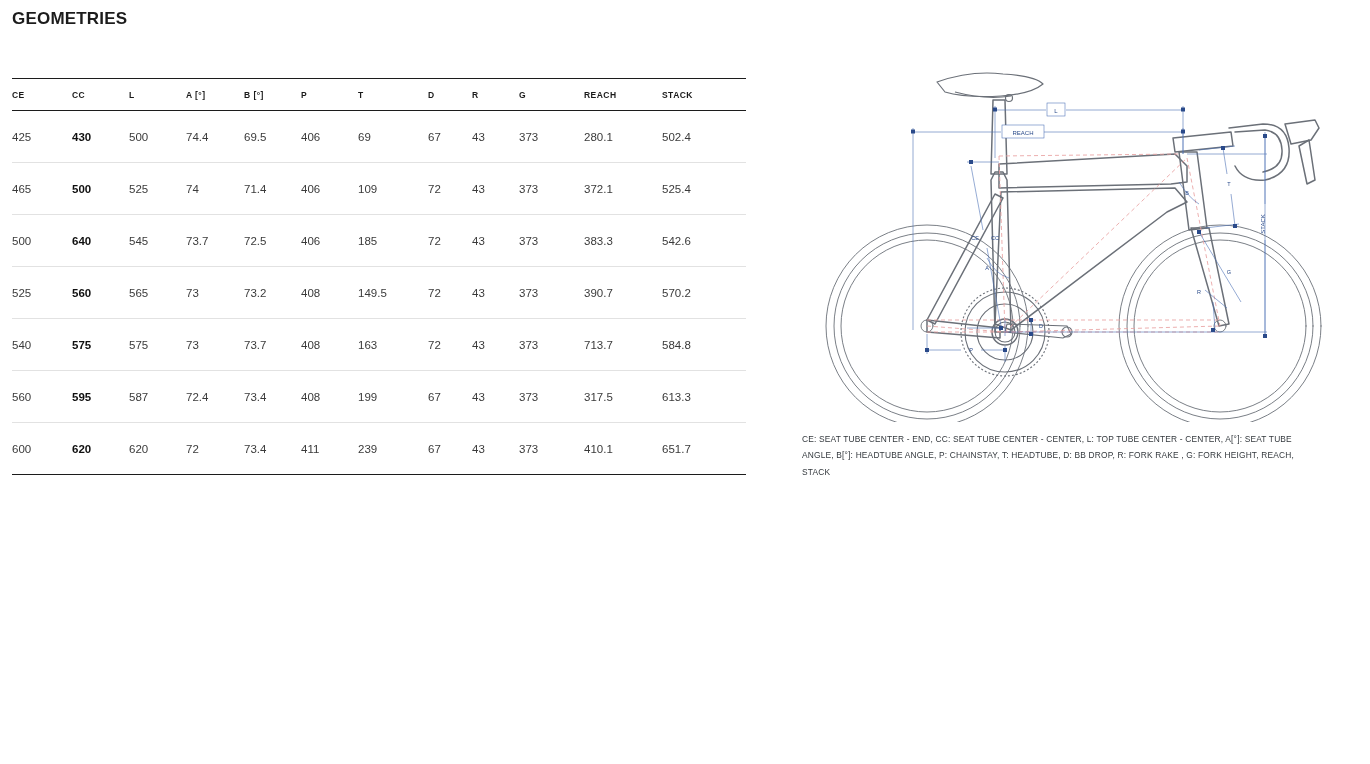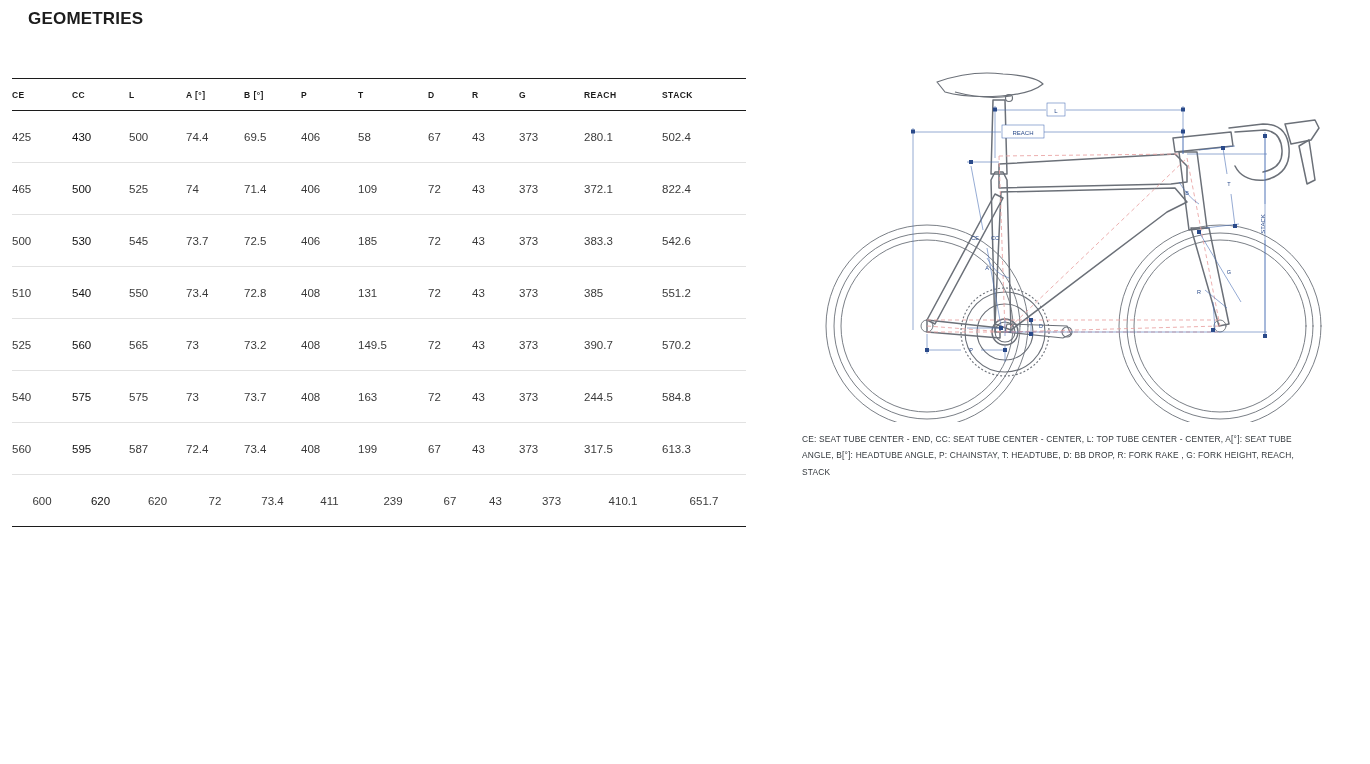"GEOMETRIES" #page-title { left: 28px -> 12px }
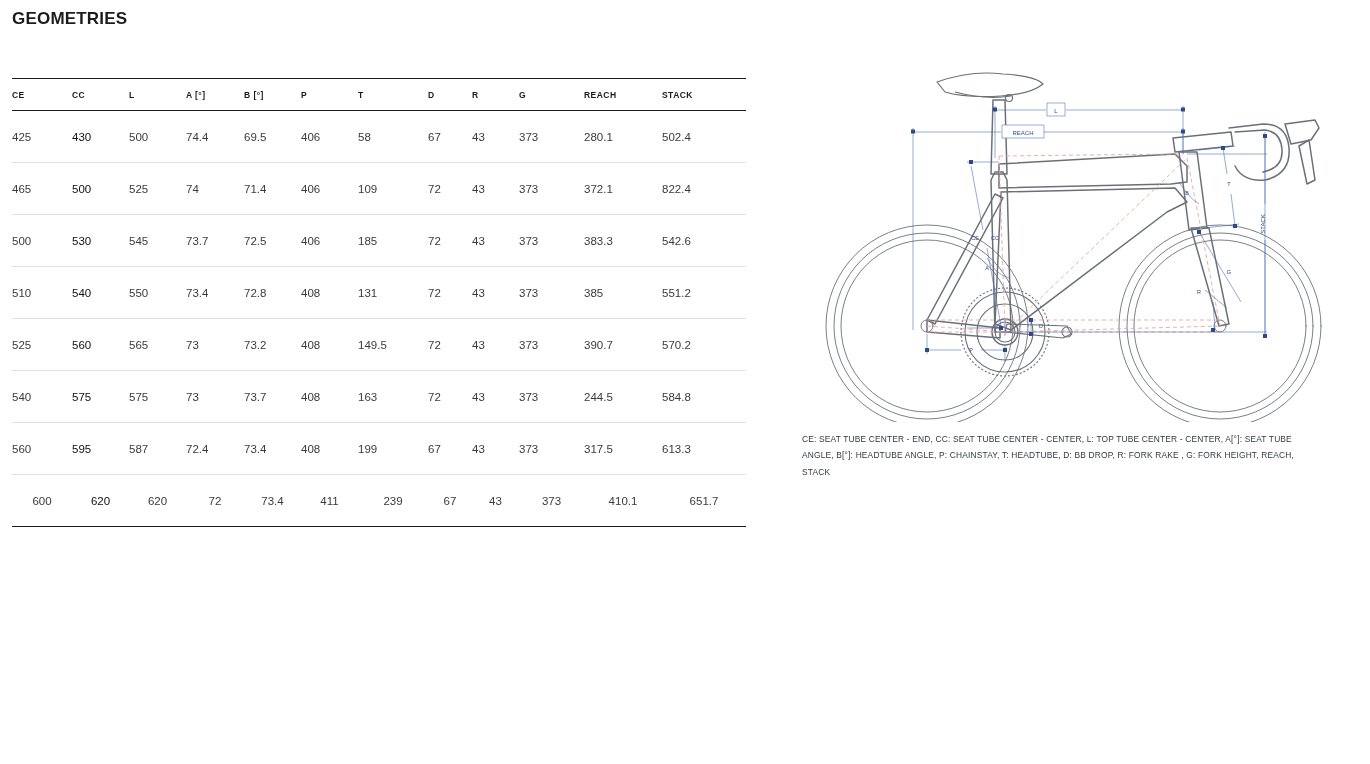"430" table.geo tbody td.emph { font-weight: normal -> bold }
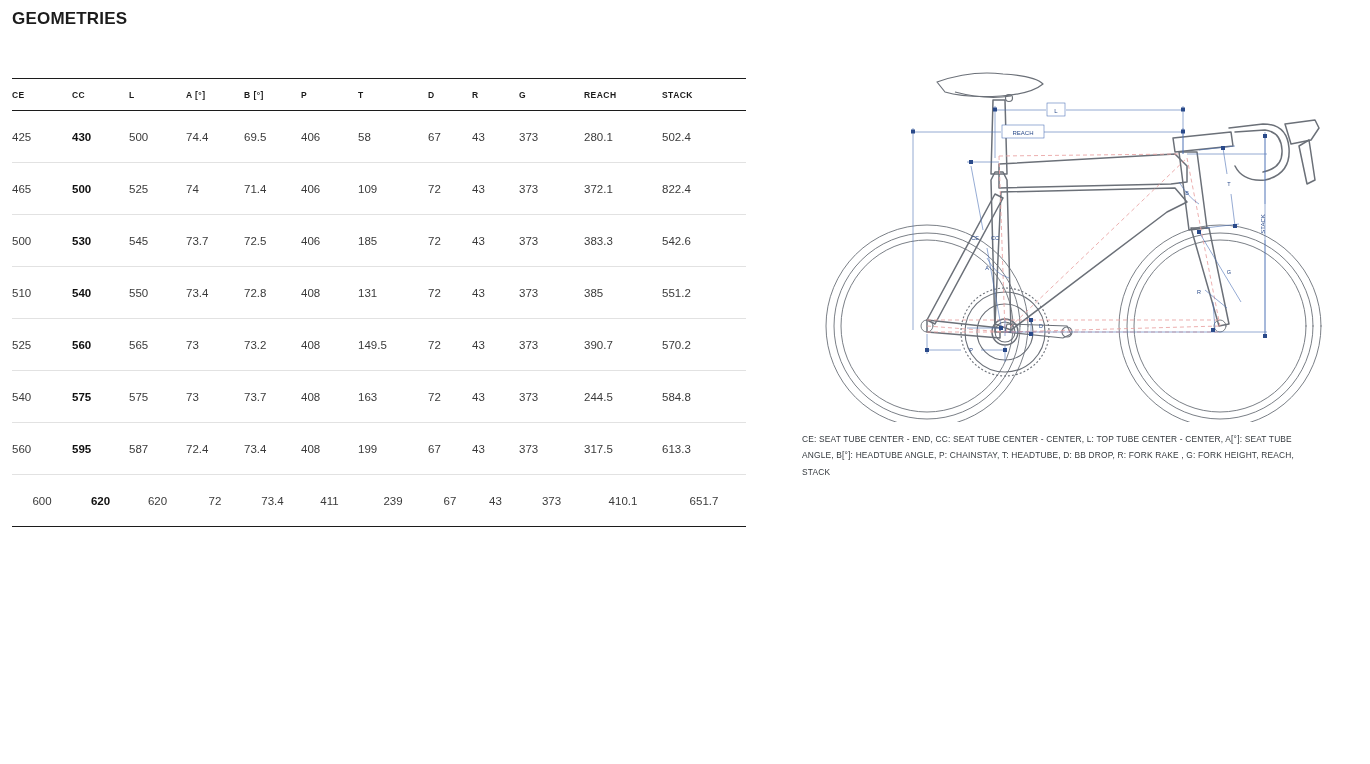"58" td { text: 58 -> 69 }
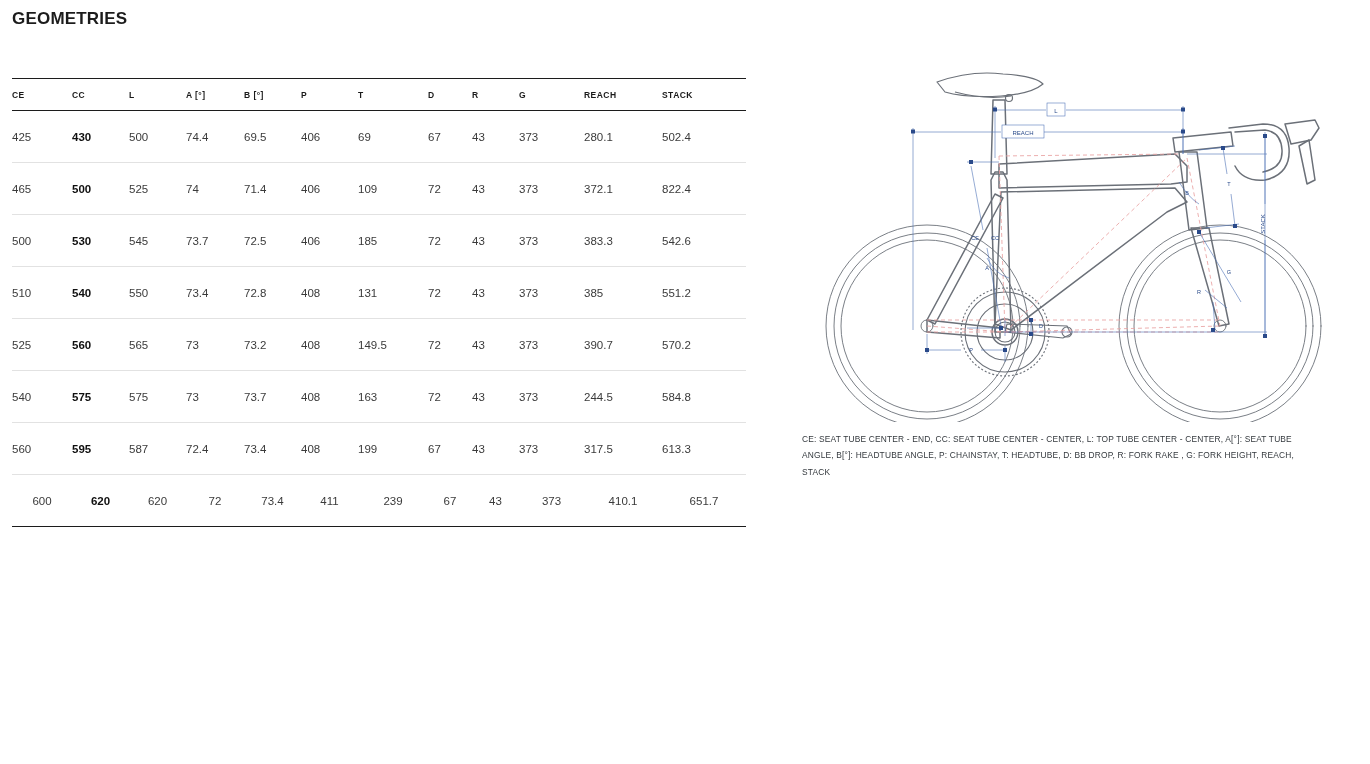"822.4" td { text: 822.4 -> 525.4 }
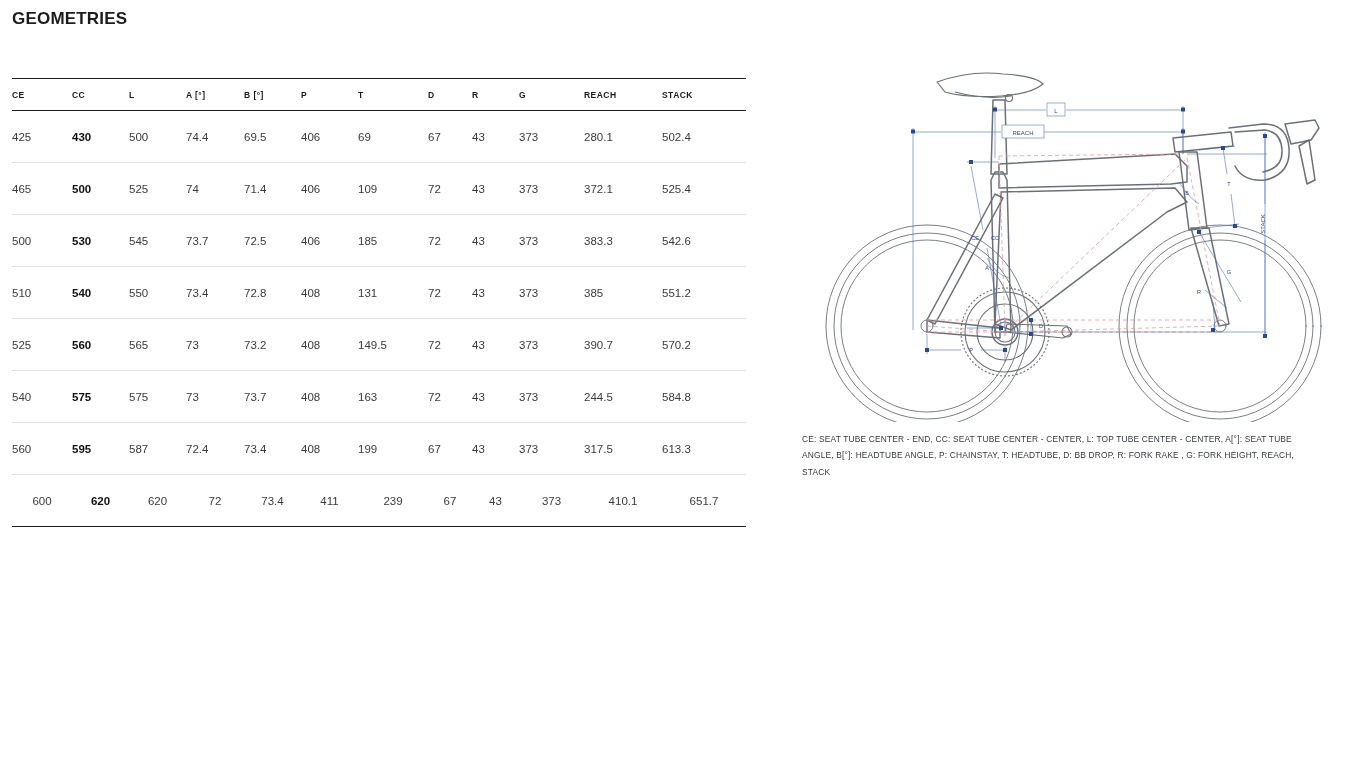"530" td.emph { text: 530 -> 640 }
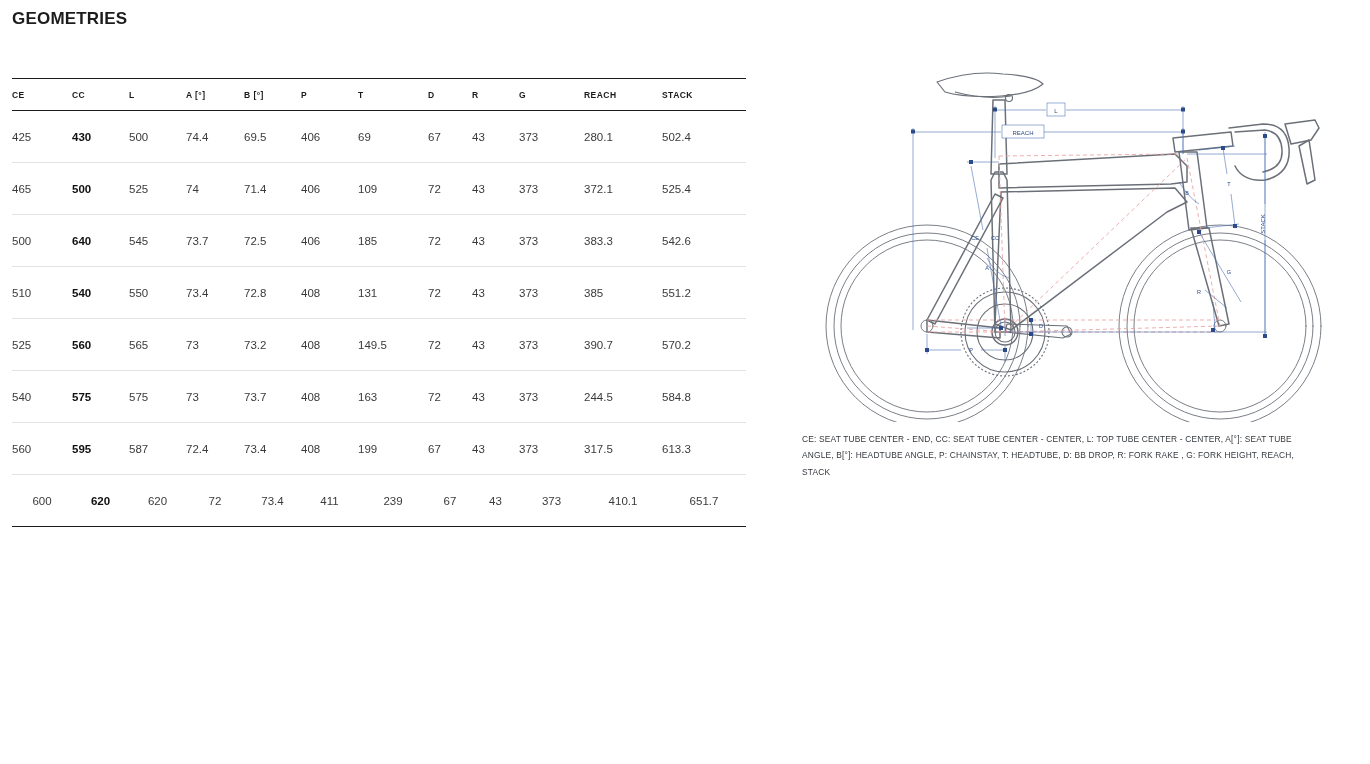"510" tr { html: <tr> <td>510</td> <td>540</td> <td>550</td> <td>73.4</td> <td>72.8</td> <td>408</td> <td>131</td> <td>72</td> <td>43</td> <td>373</td> <td>385</td> <td>551.2</td> </tr> -> none }
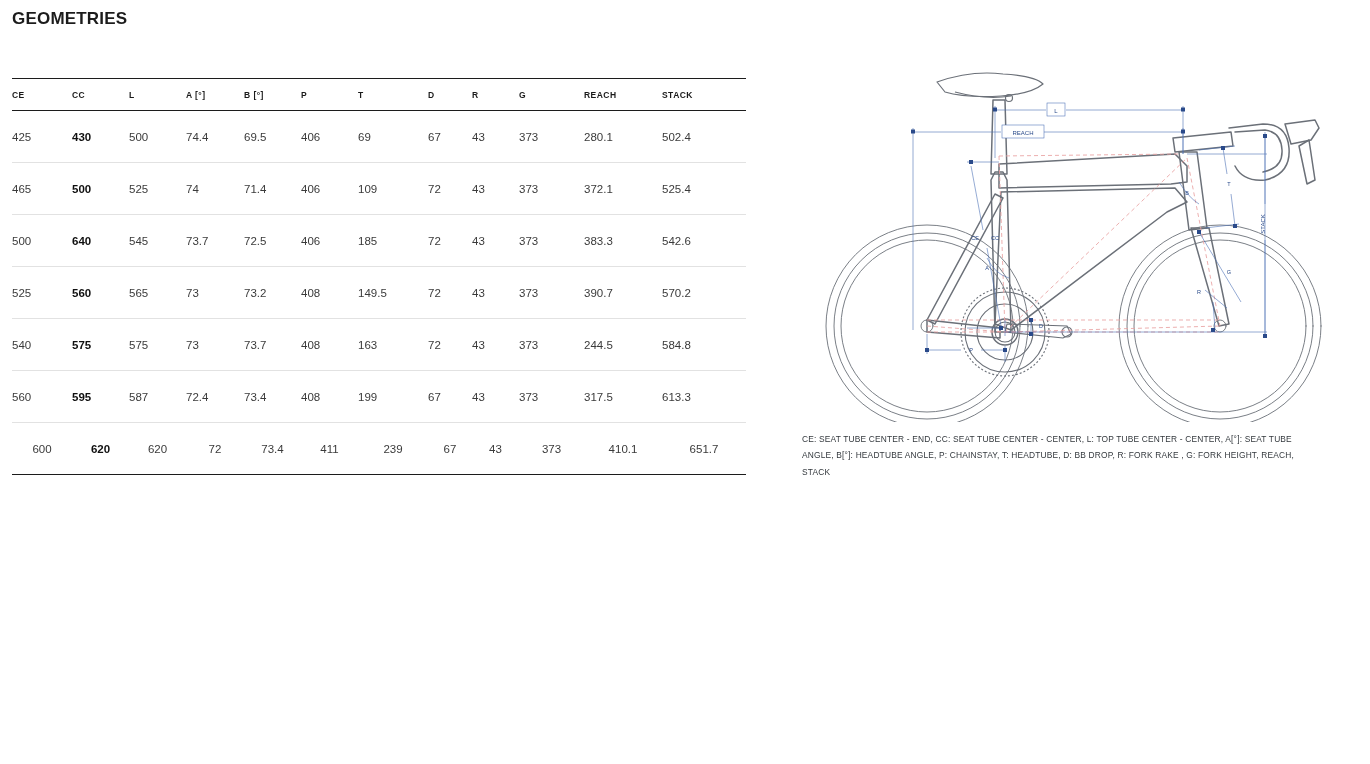"244.5" td { text: 244.5 -> 713.7 }
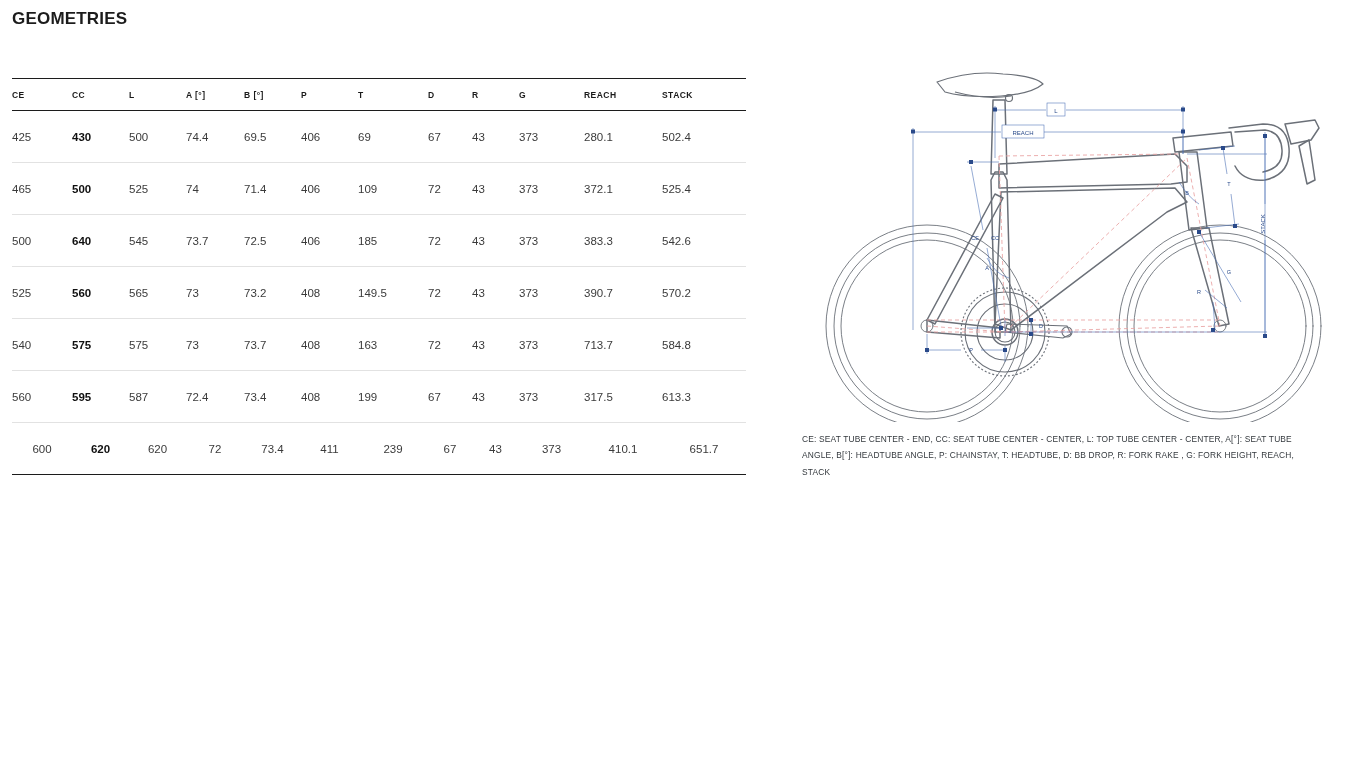"600" table.geo tbody tr:last-child td { text-align: center -> none }
